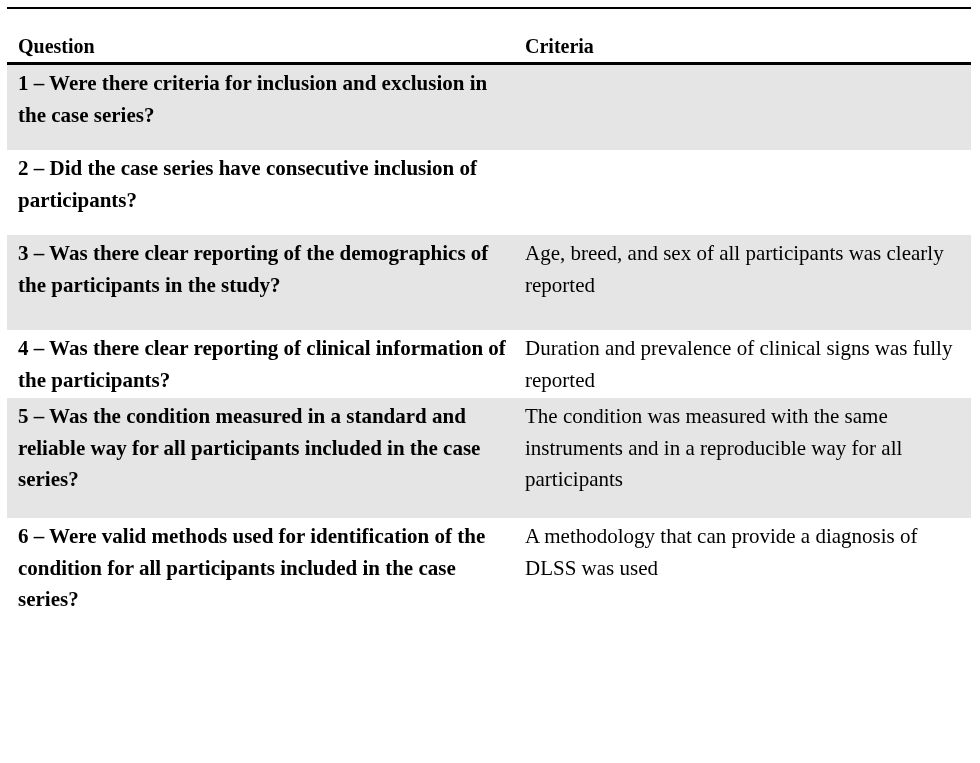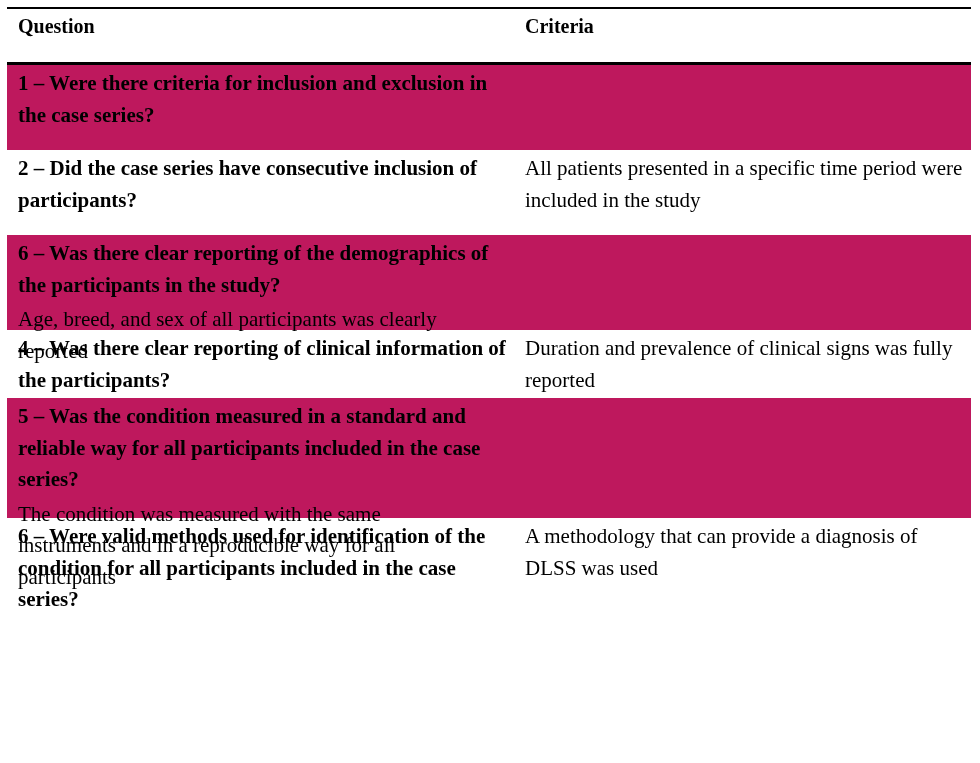"Question" .row.header { align-items: none -> flex-end }
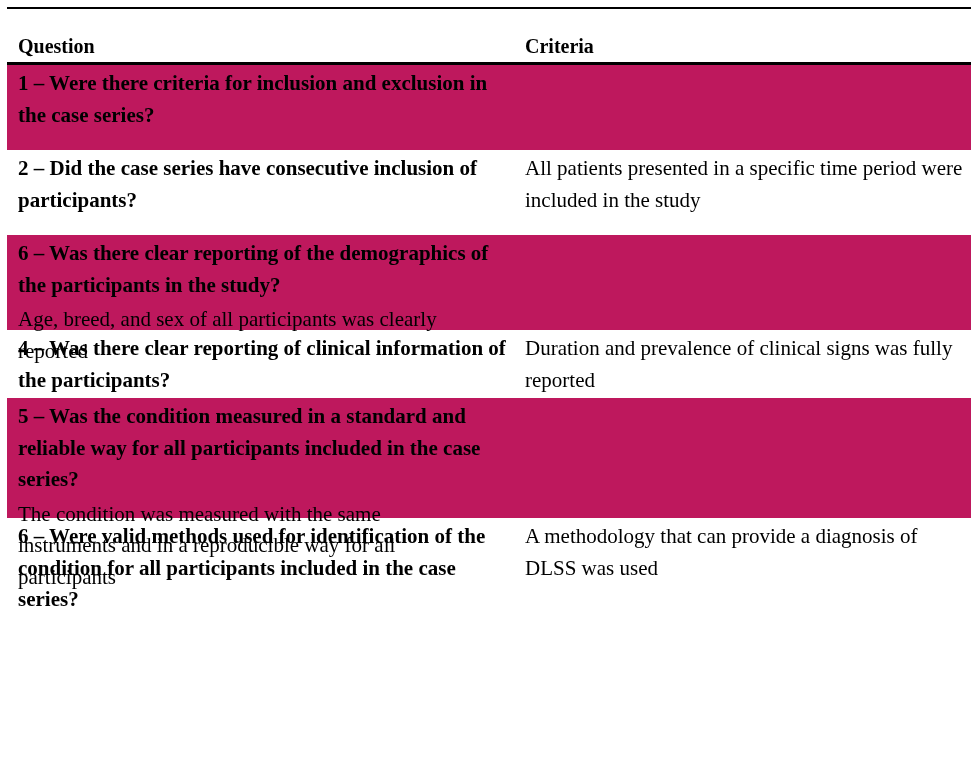"1 – Were there criteria" .row.shaded { background: #be185d -> #e5e5e5; flex-direction: column -> none }
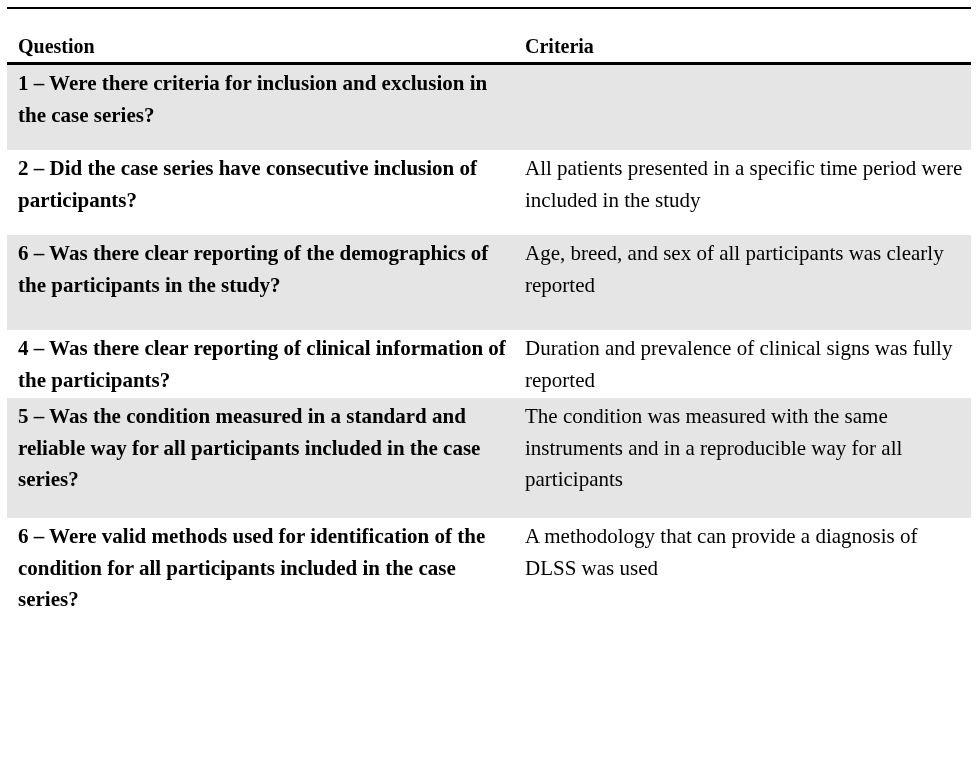"All patients presented in a" div.cell { html: <div>All patients presented in a specific time period were included in the study</div> -> none }
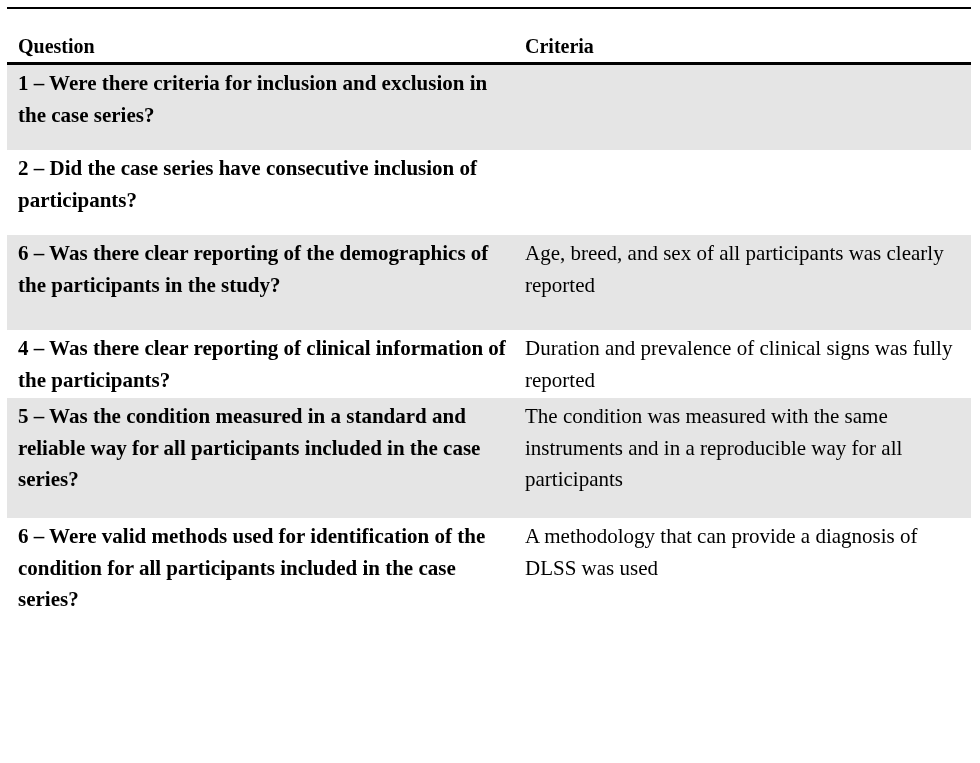"6 – Was there clear" div.cell { text: 6 -> 3 }
